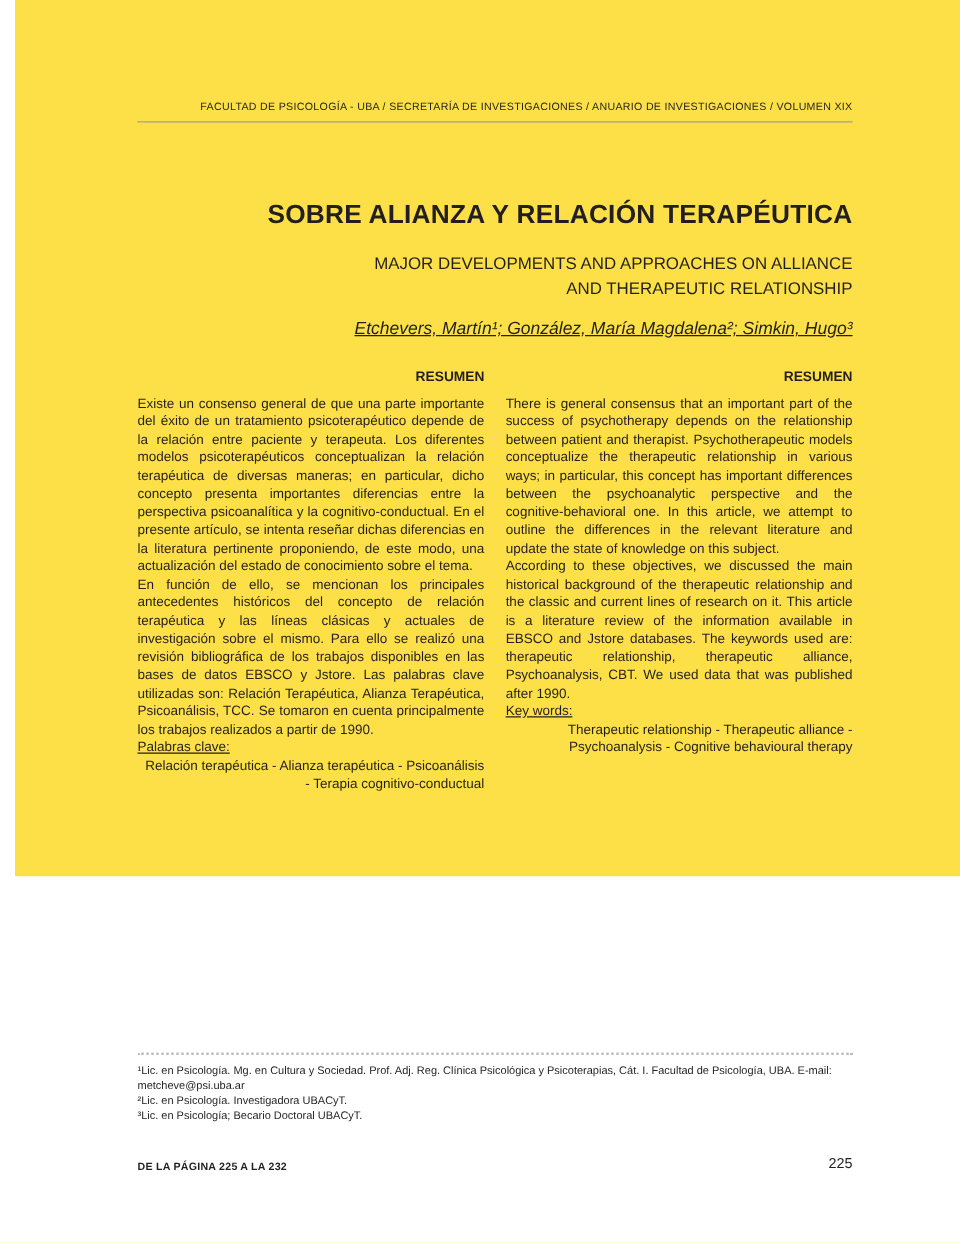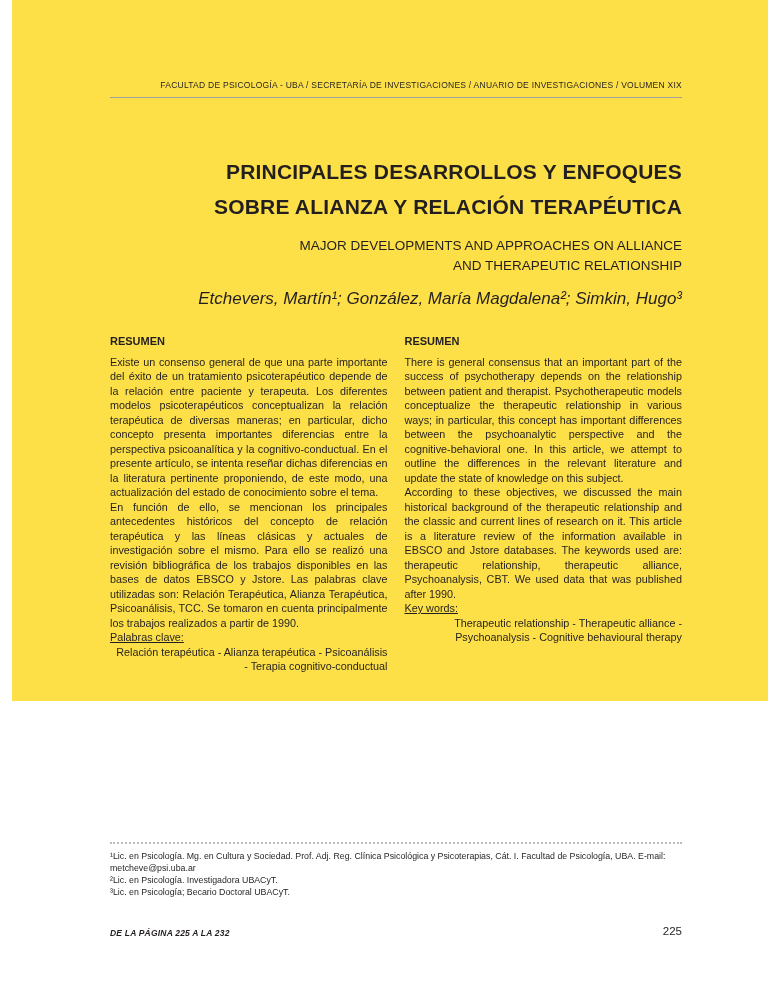"PRINCIPALES DESARROLLOS Y ENFOQUES" div.title-line { html: <div>PRINCIPALES DESARROLLOS Y ENFOQUES</div> -> none }
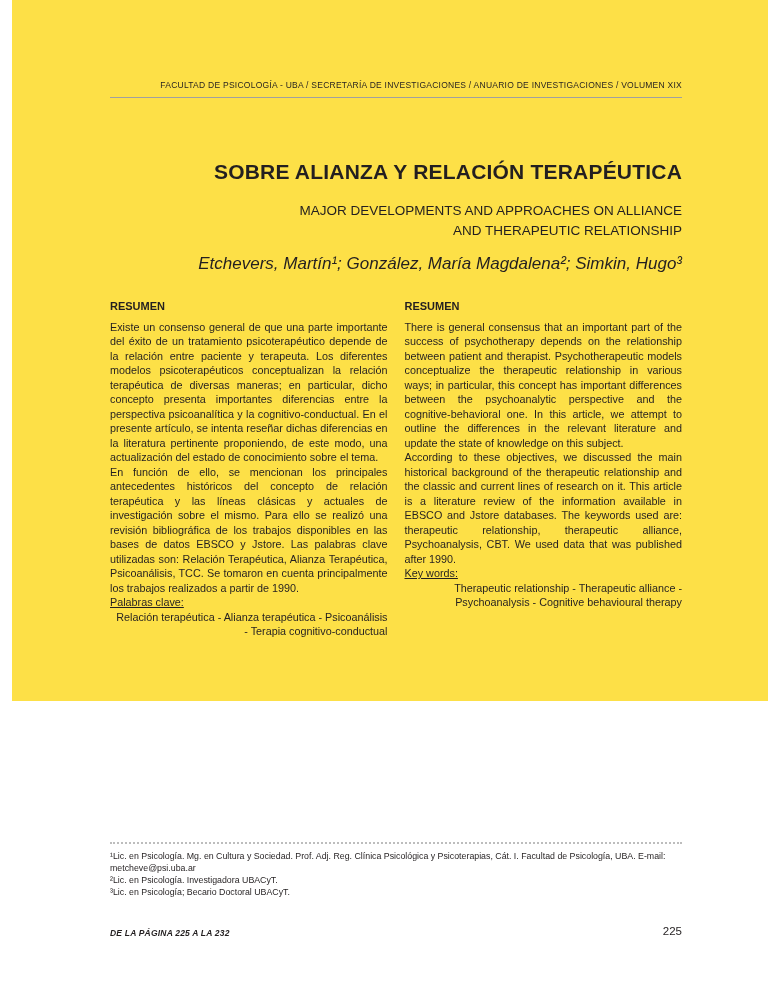"Etchevers, Martín¹; González, María" .authors { font-size: 17px -> 14px; text-decoration: none -> underline }
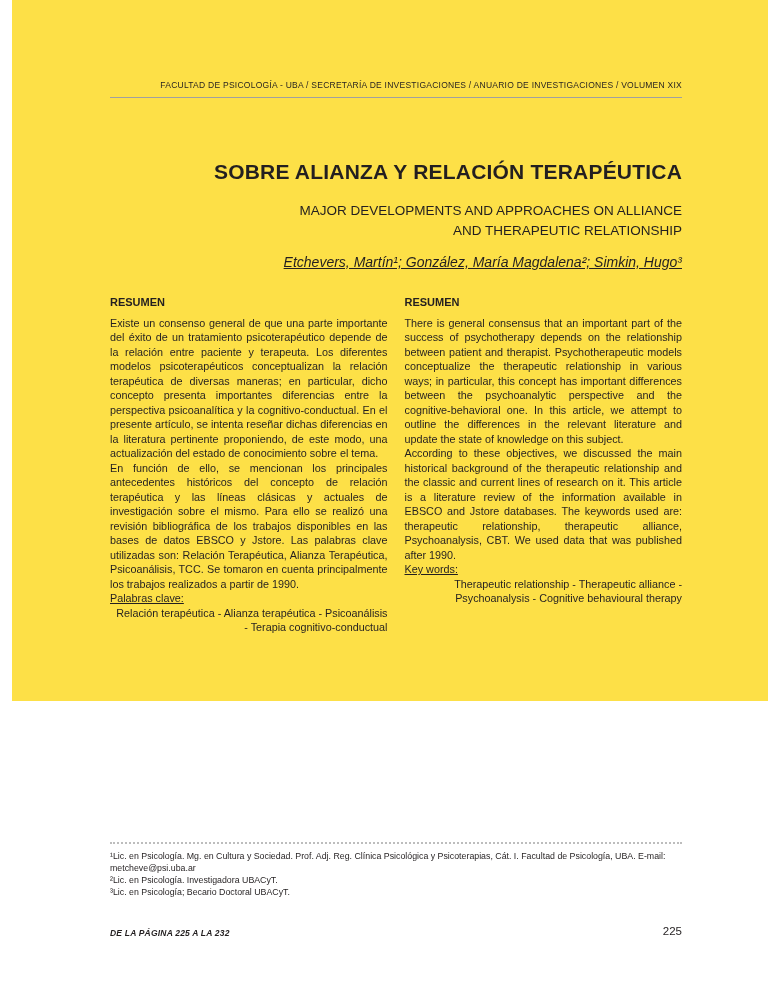"RESUMEN" .col-heading { text-align: left -> right }
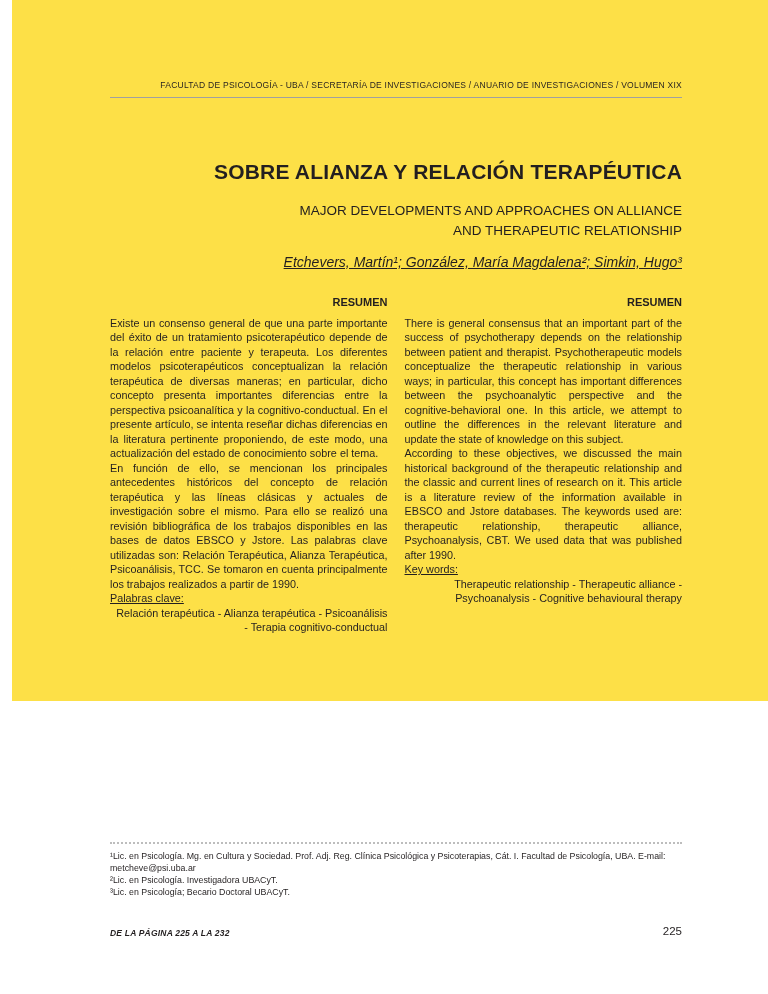"DE LA PÁGINA 225 A" .footer-left { font-style: italic -> none }
